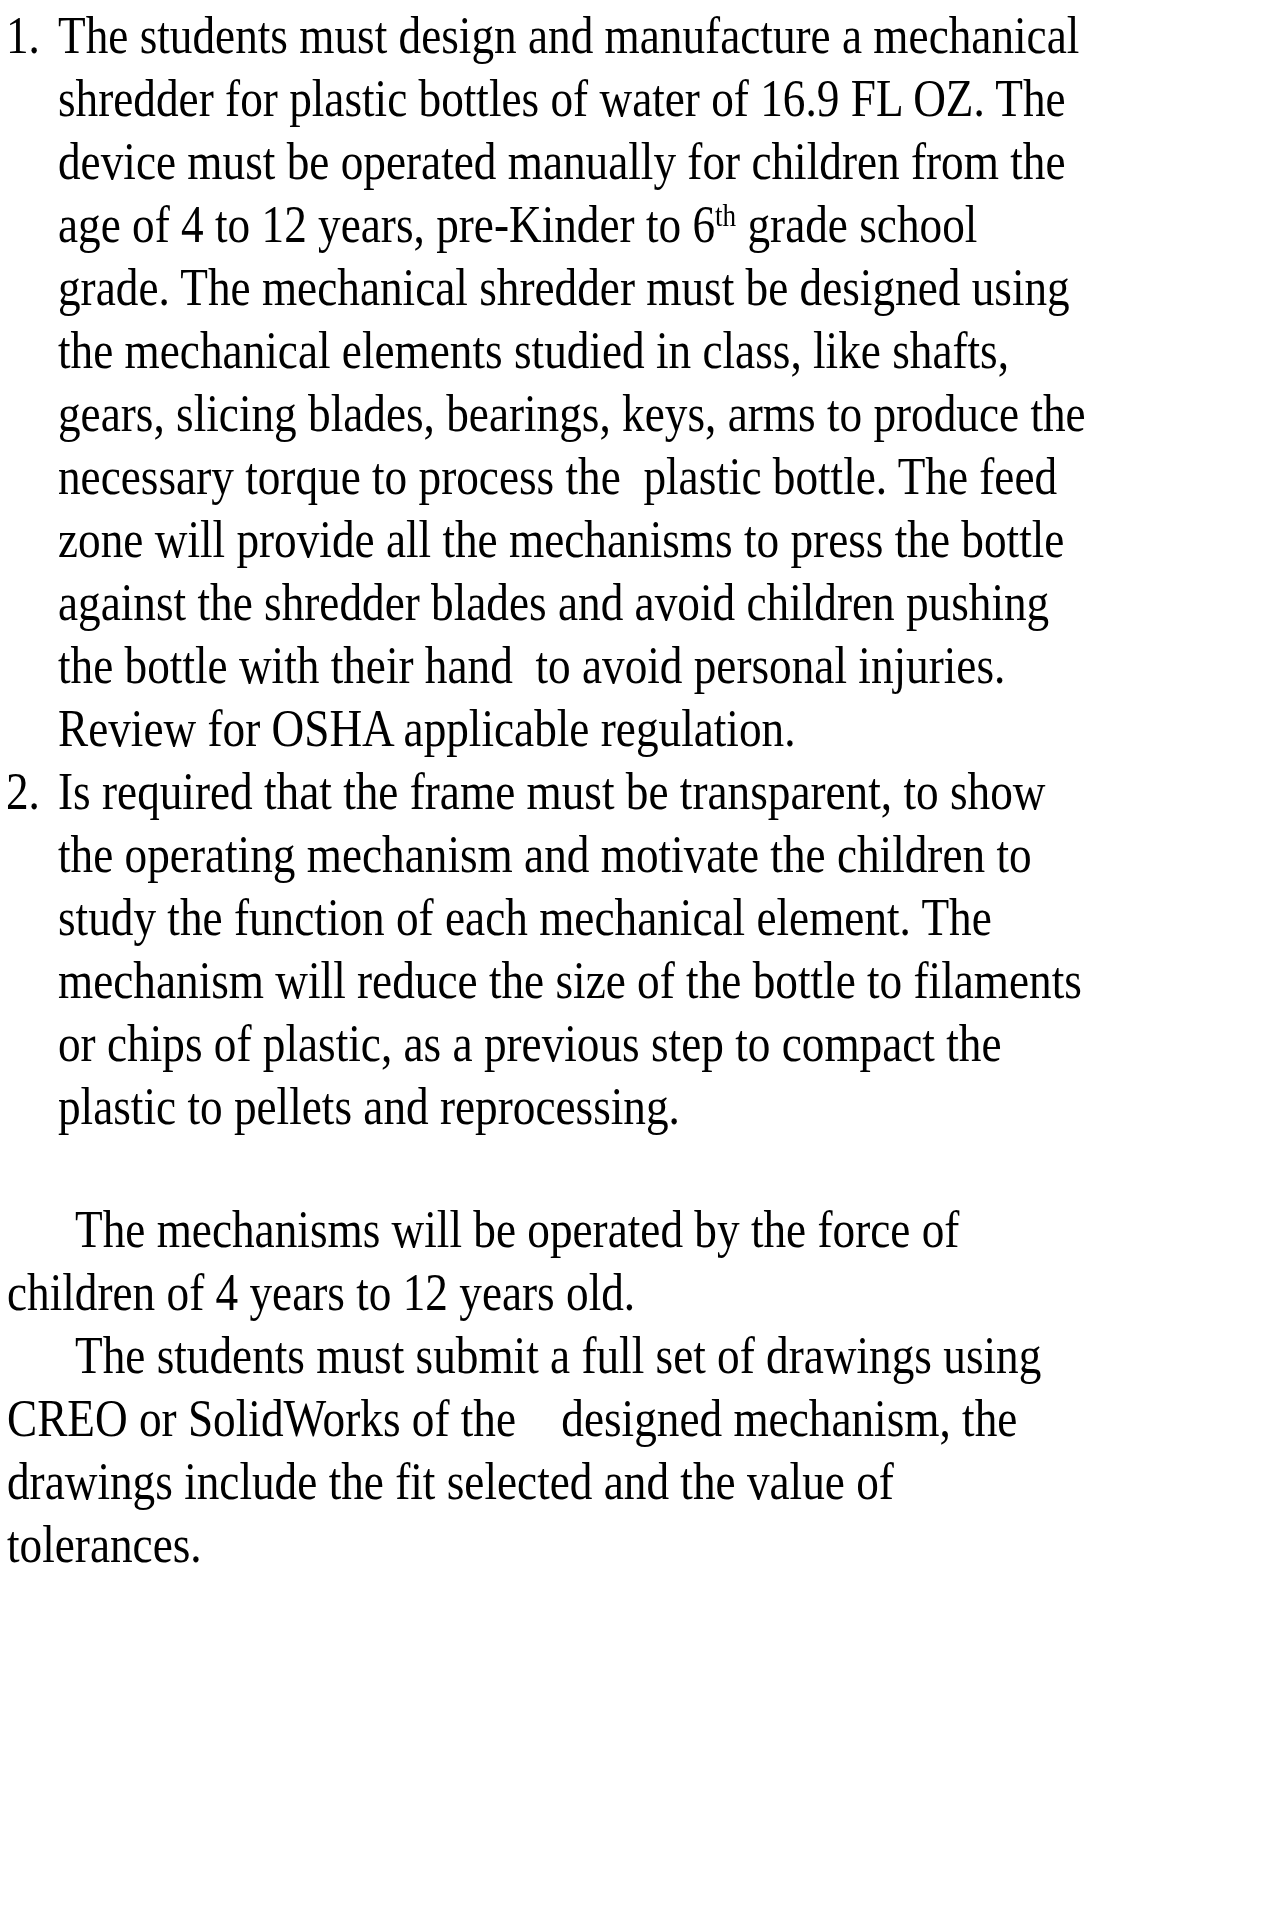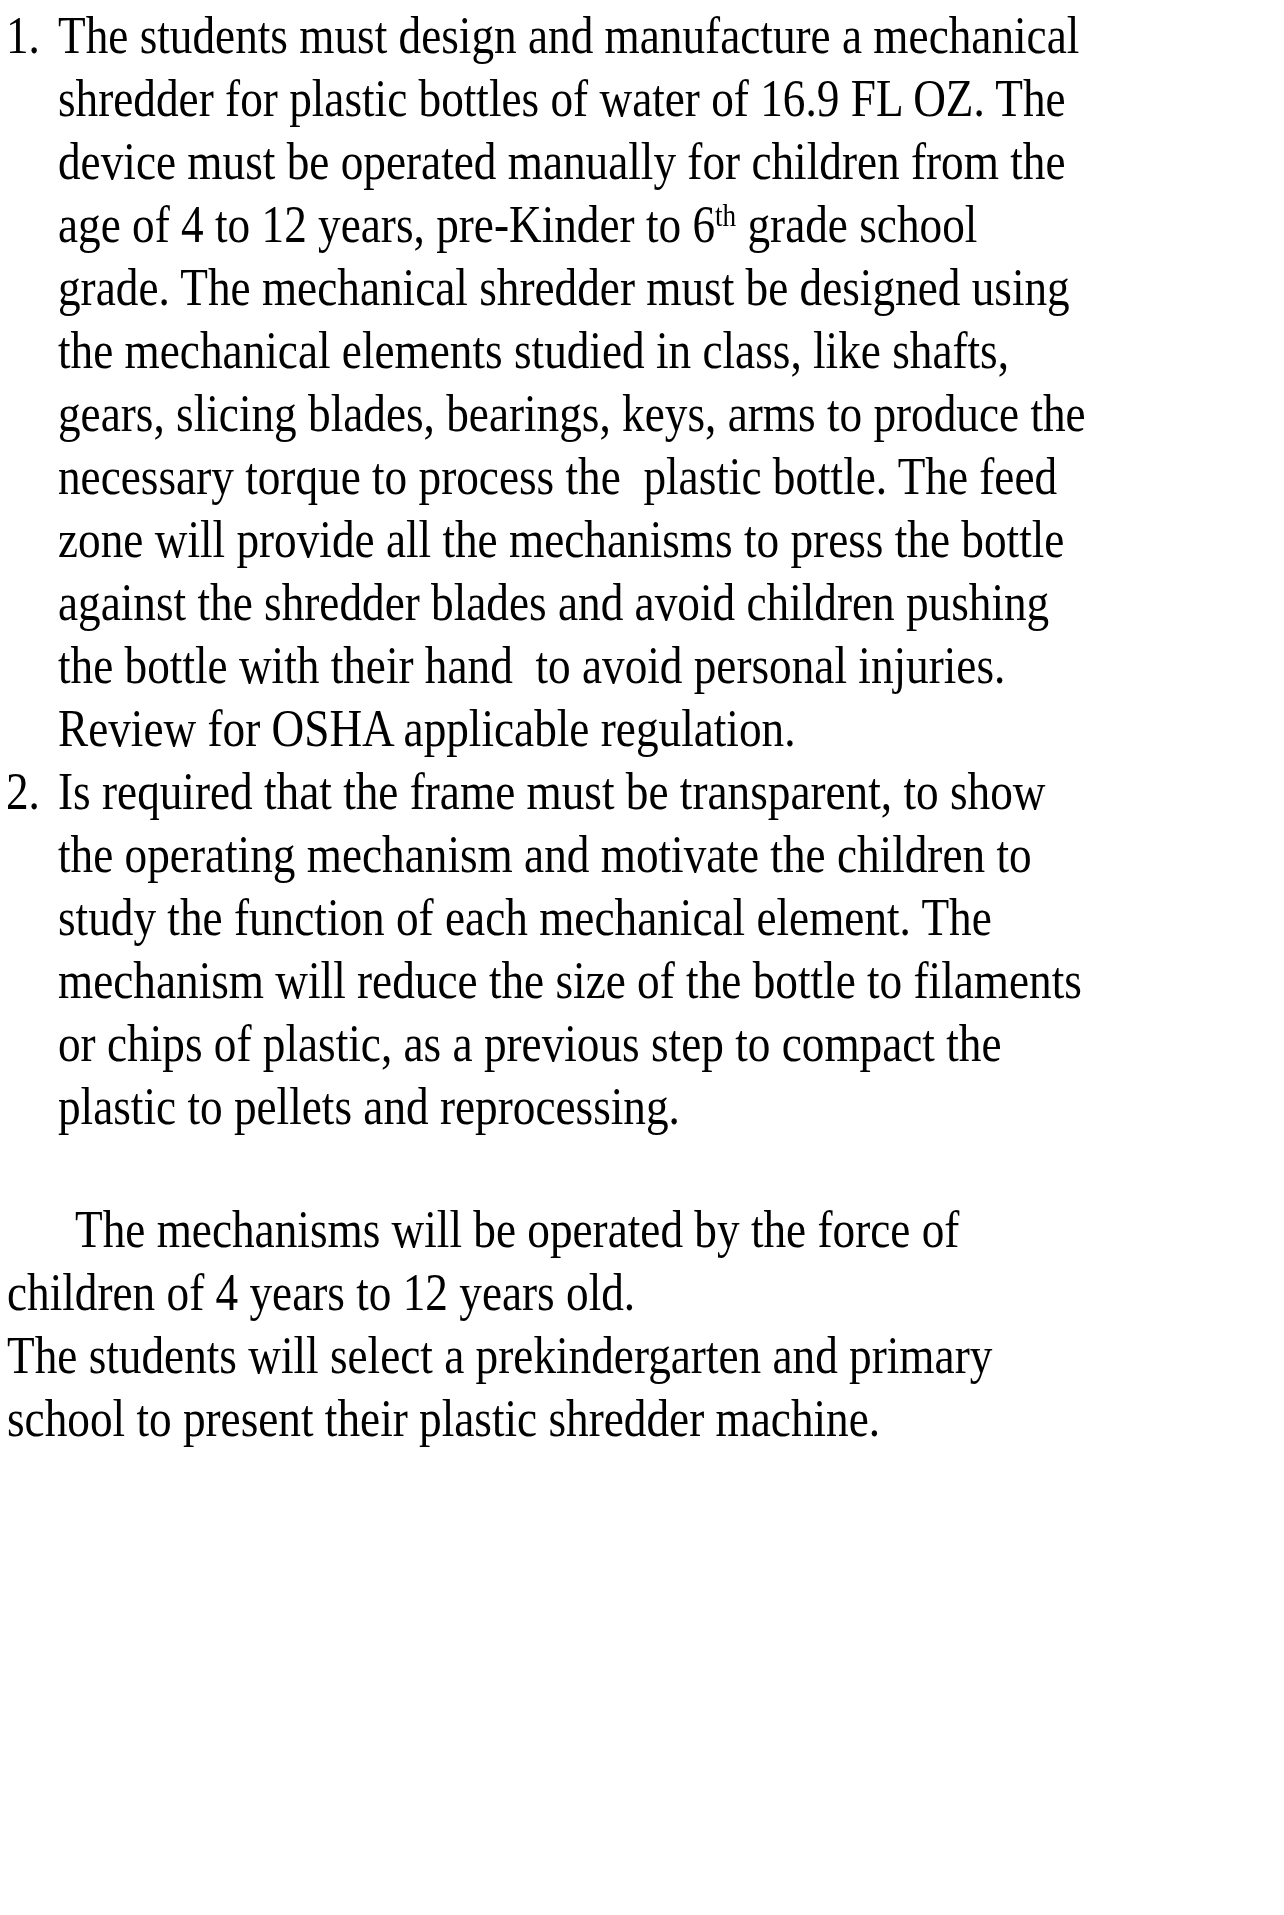"The students must submit a" div.para { html: none -> <div> <div>The students must submit a full set of drawings using</div> <div>CREO or SolidWorks of the designed mechanism, the</div> <div>drawings include the fit selected and the value of</div> <div>tolerances.</div> </div> }
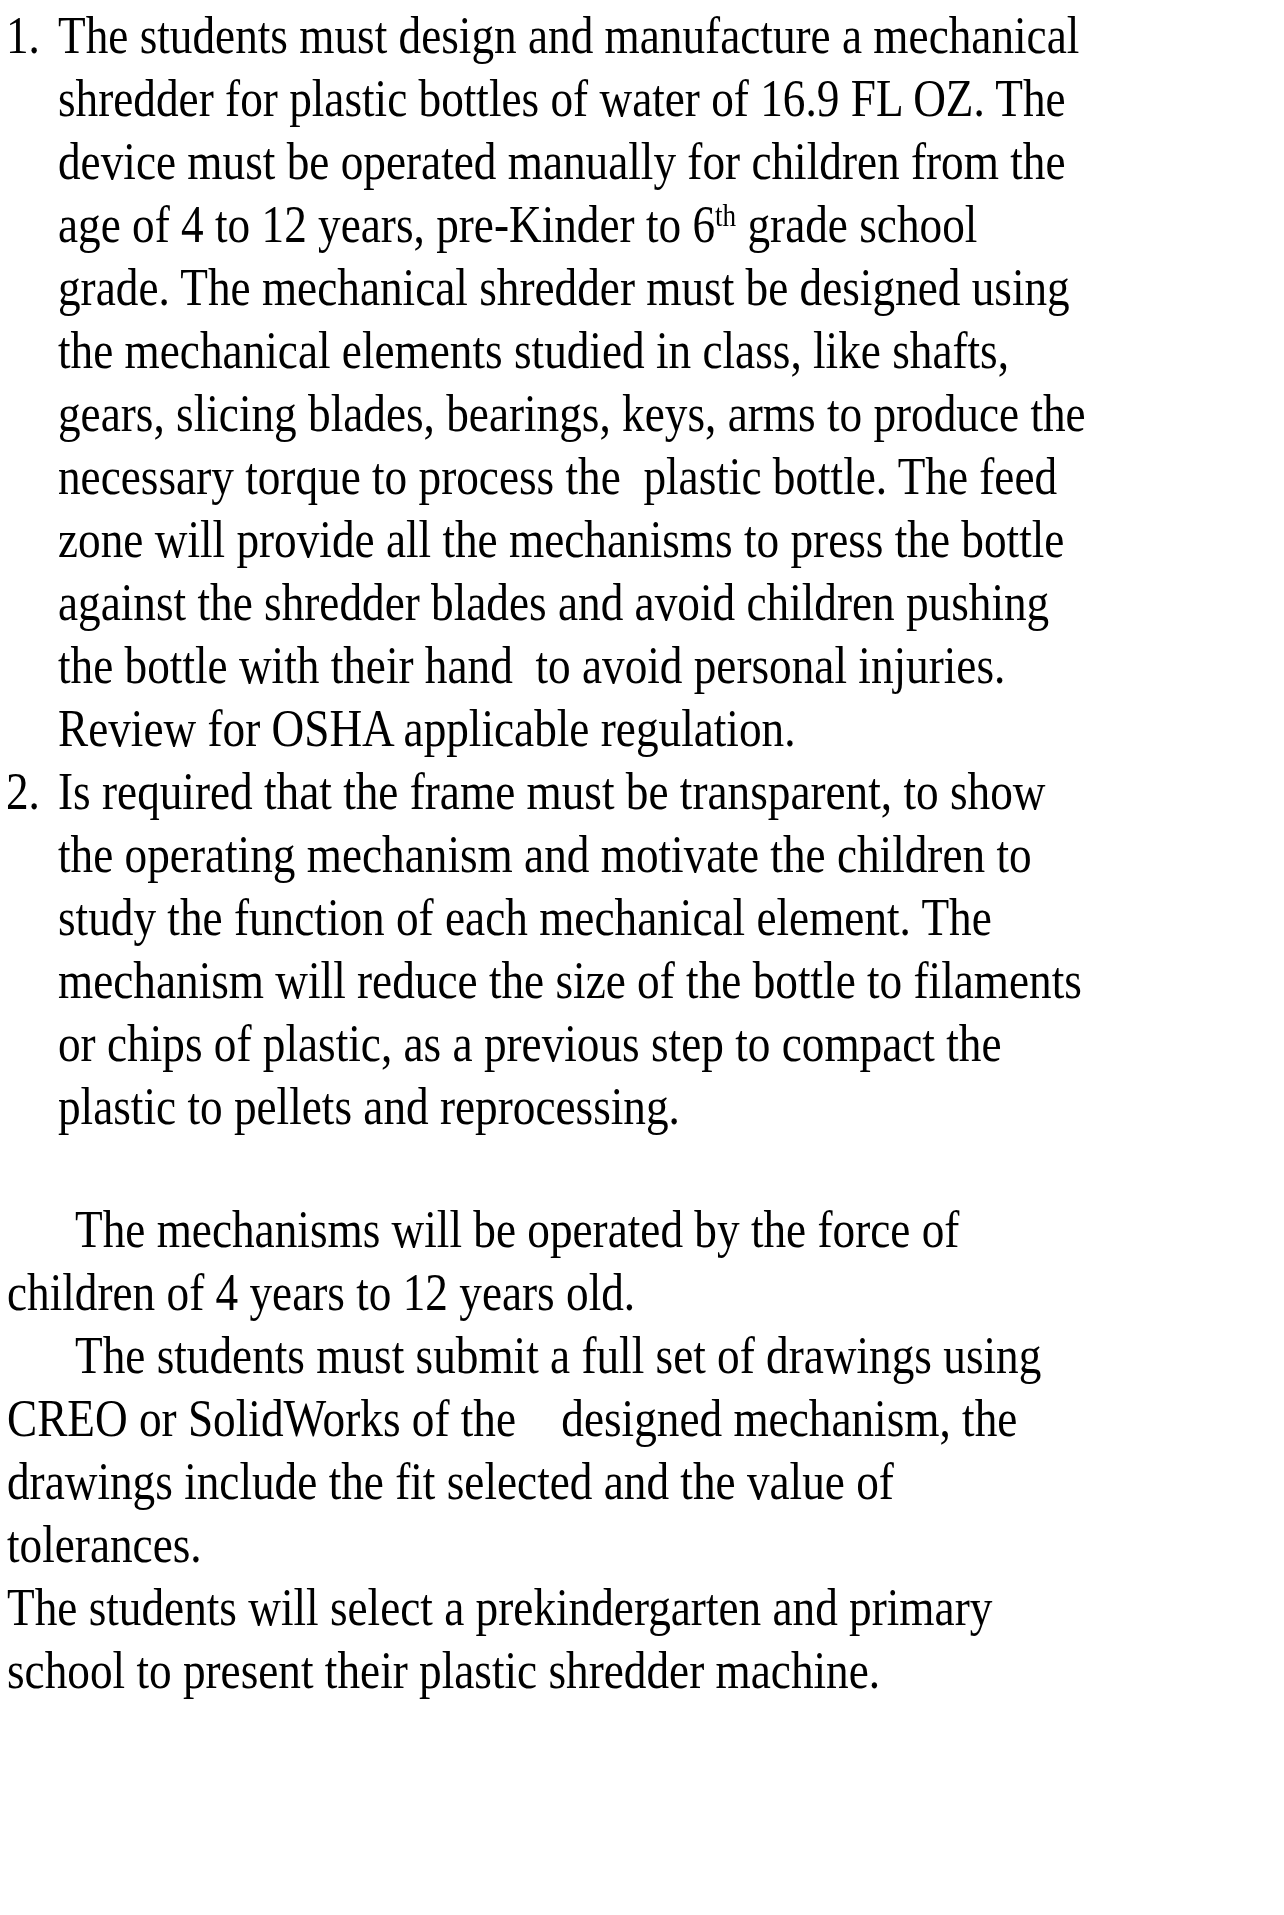"The students will select a" div.para { html: <div> <div>The students will select a prekindergarten and primary</div> <div>school to present their plastic shredder machine.</div> </div> -> none }
